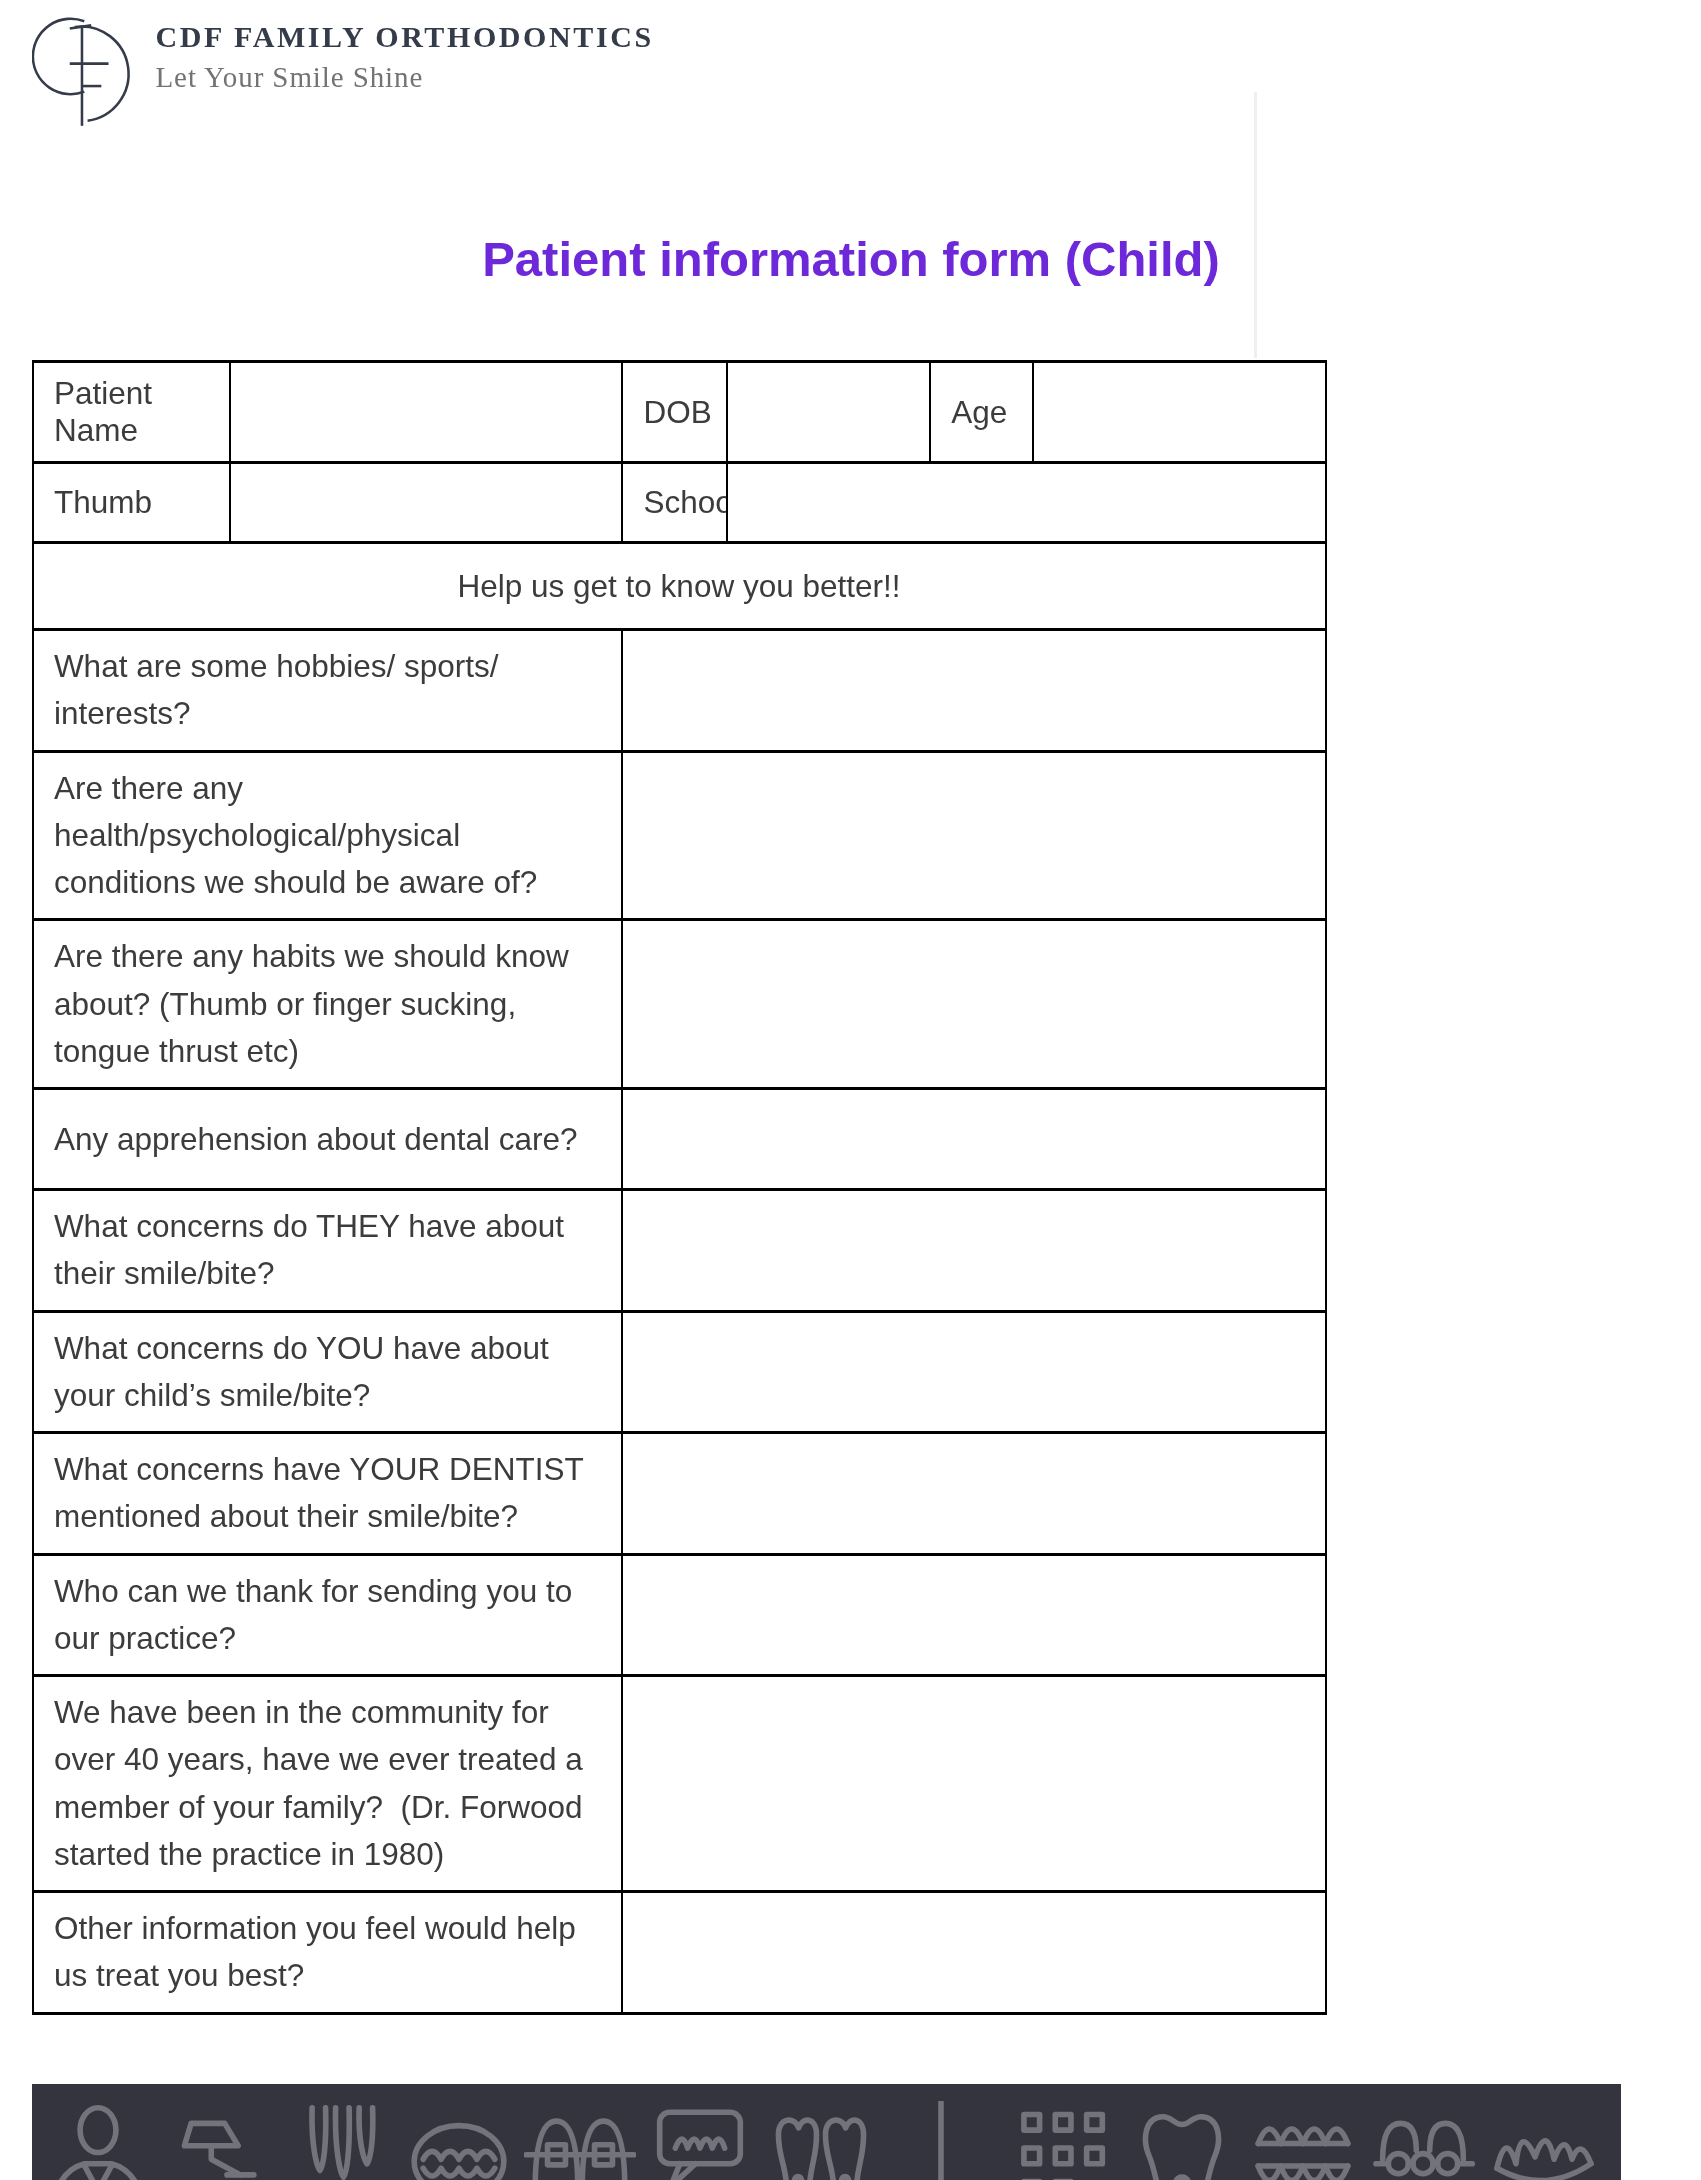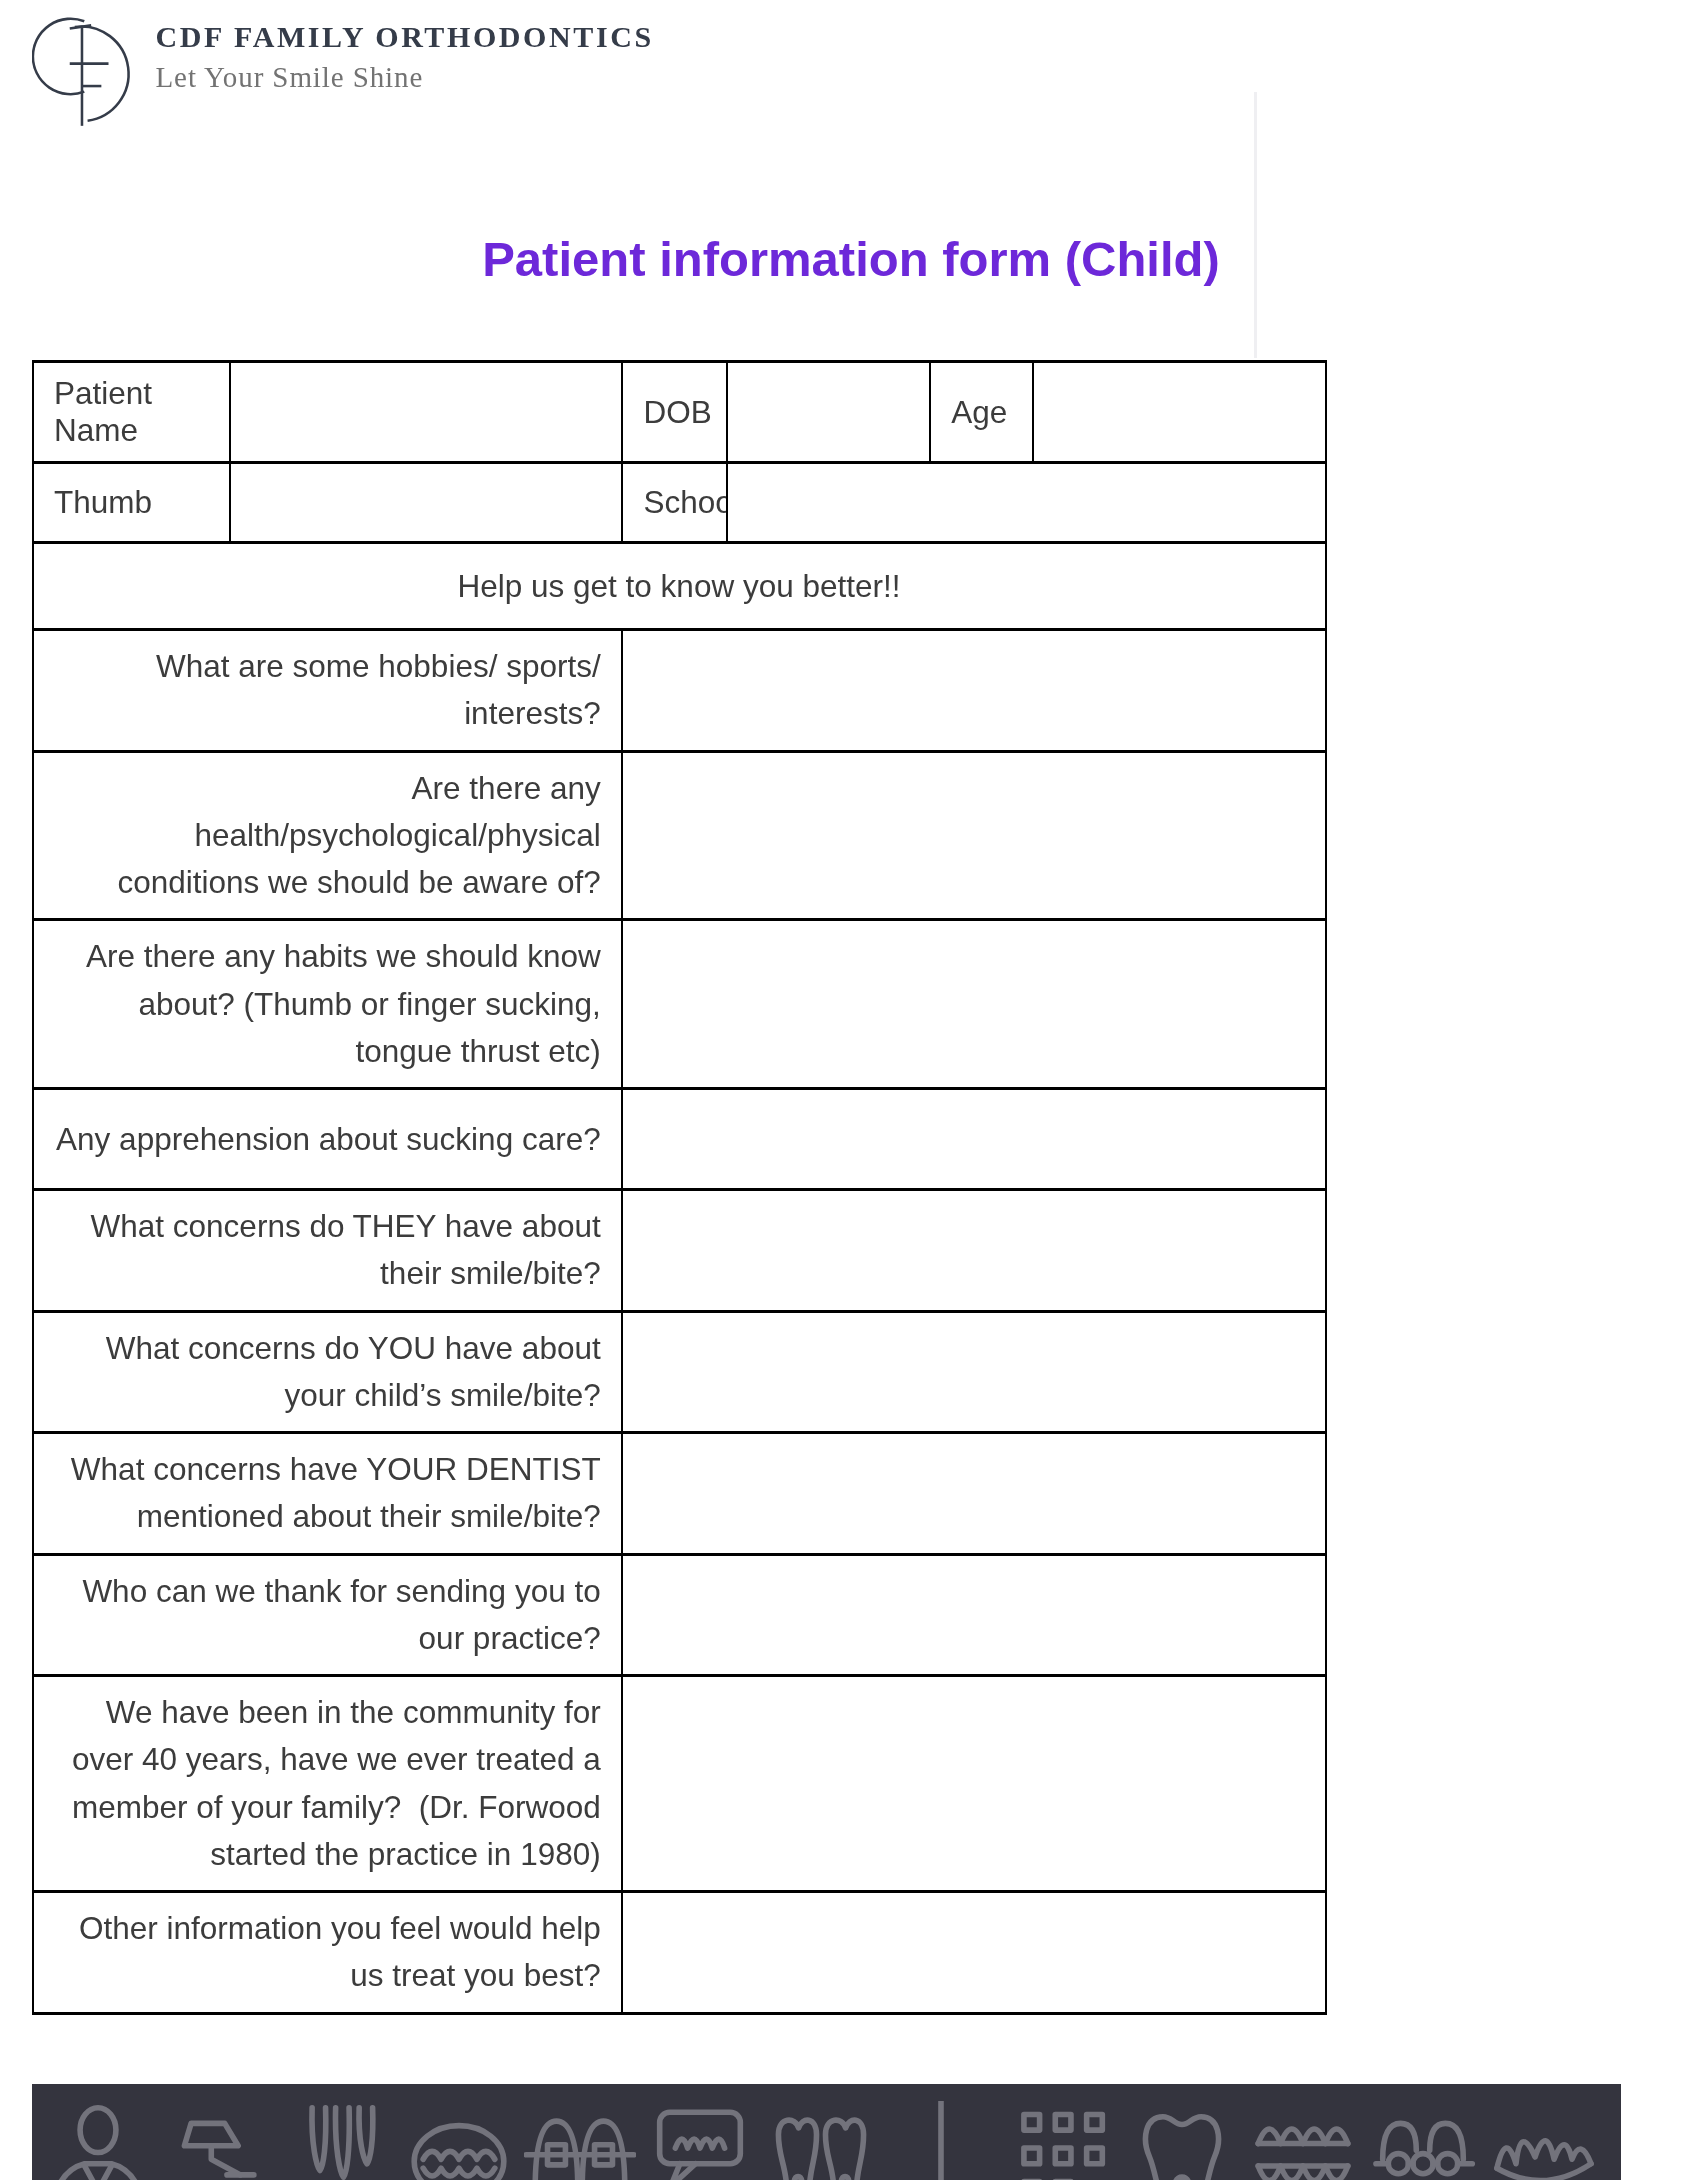"What are some hobbies/ sports/" tr.q-row { text-align: right -> none }
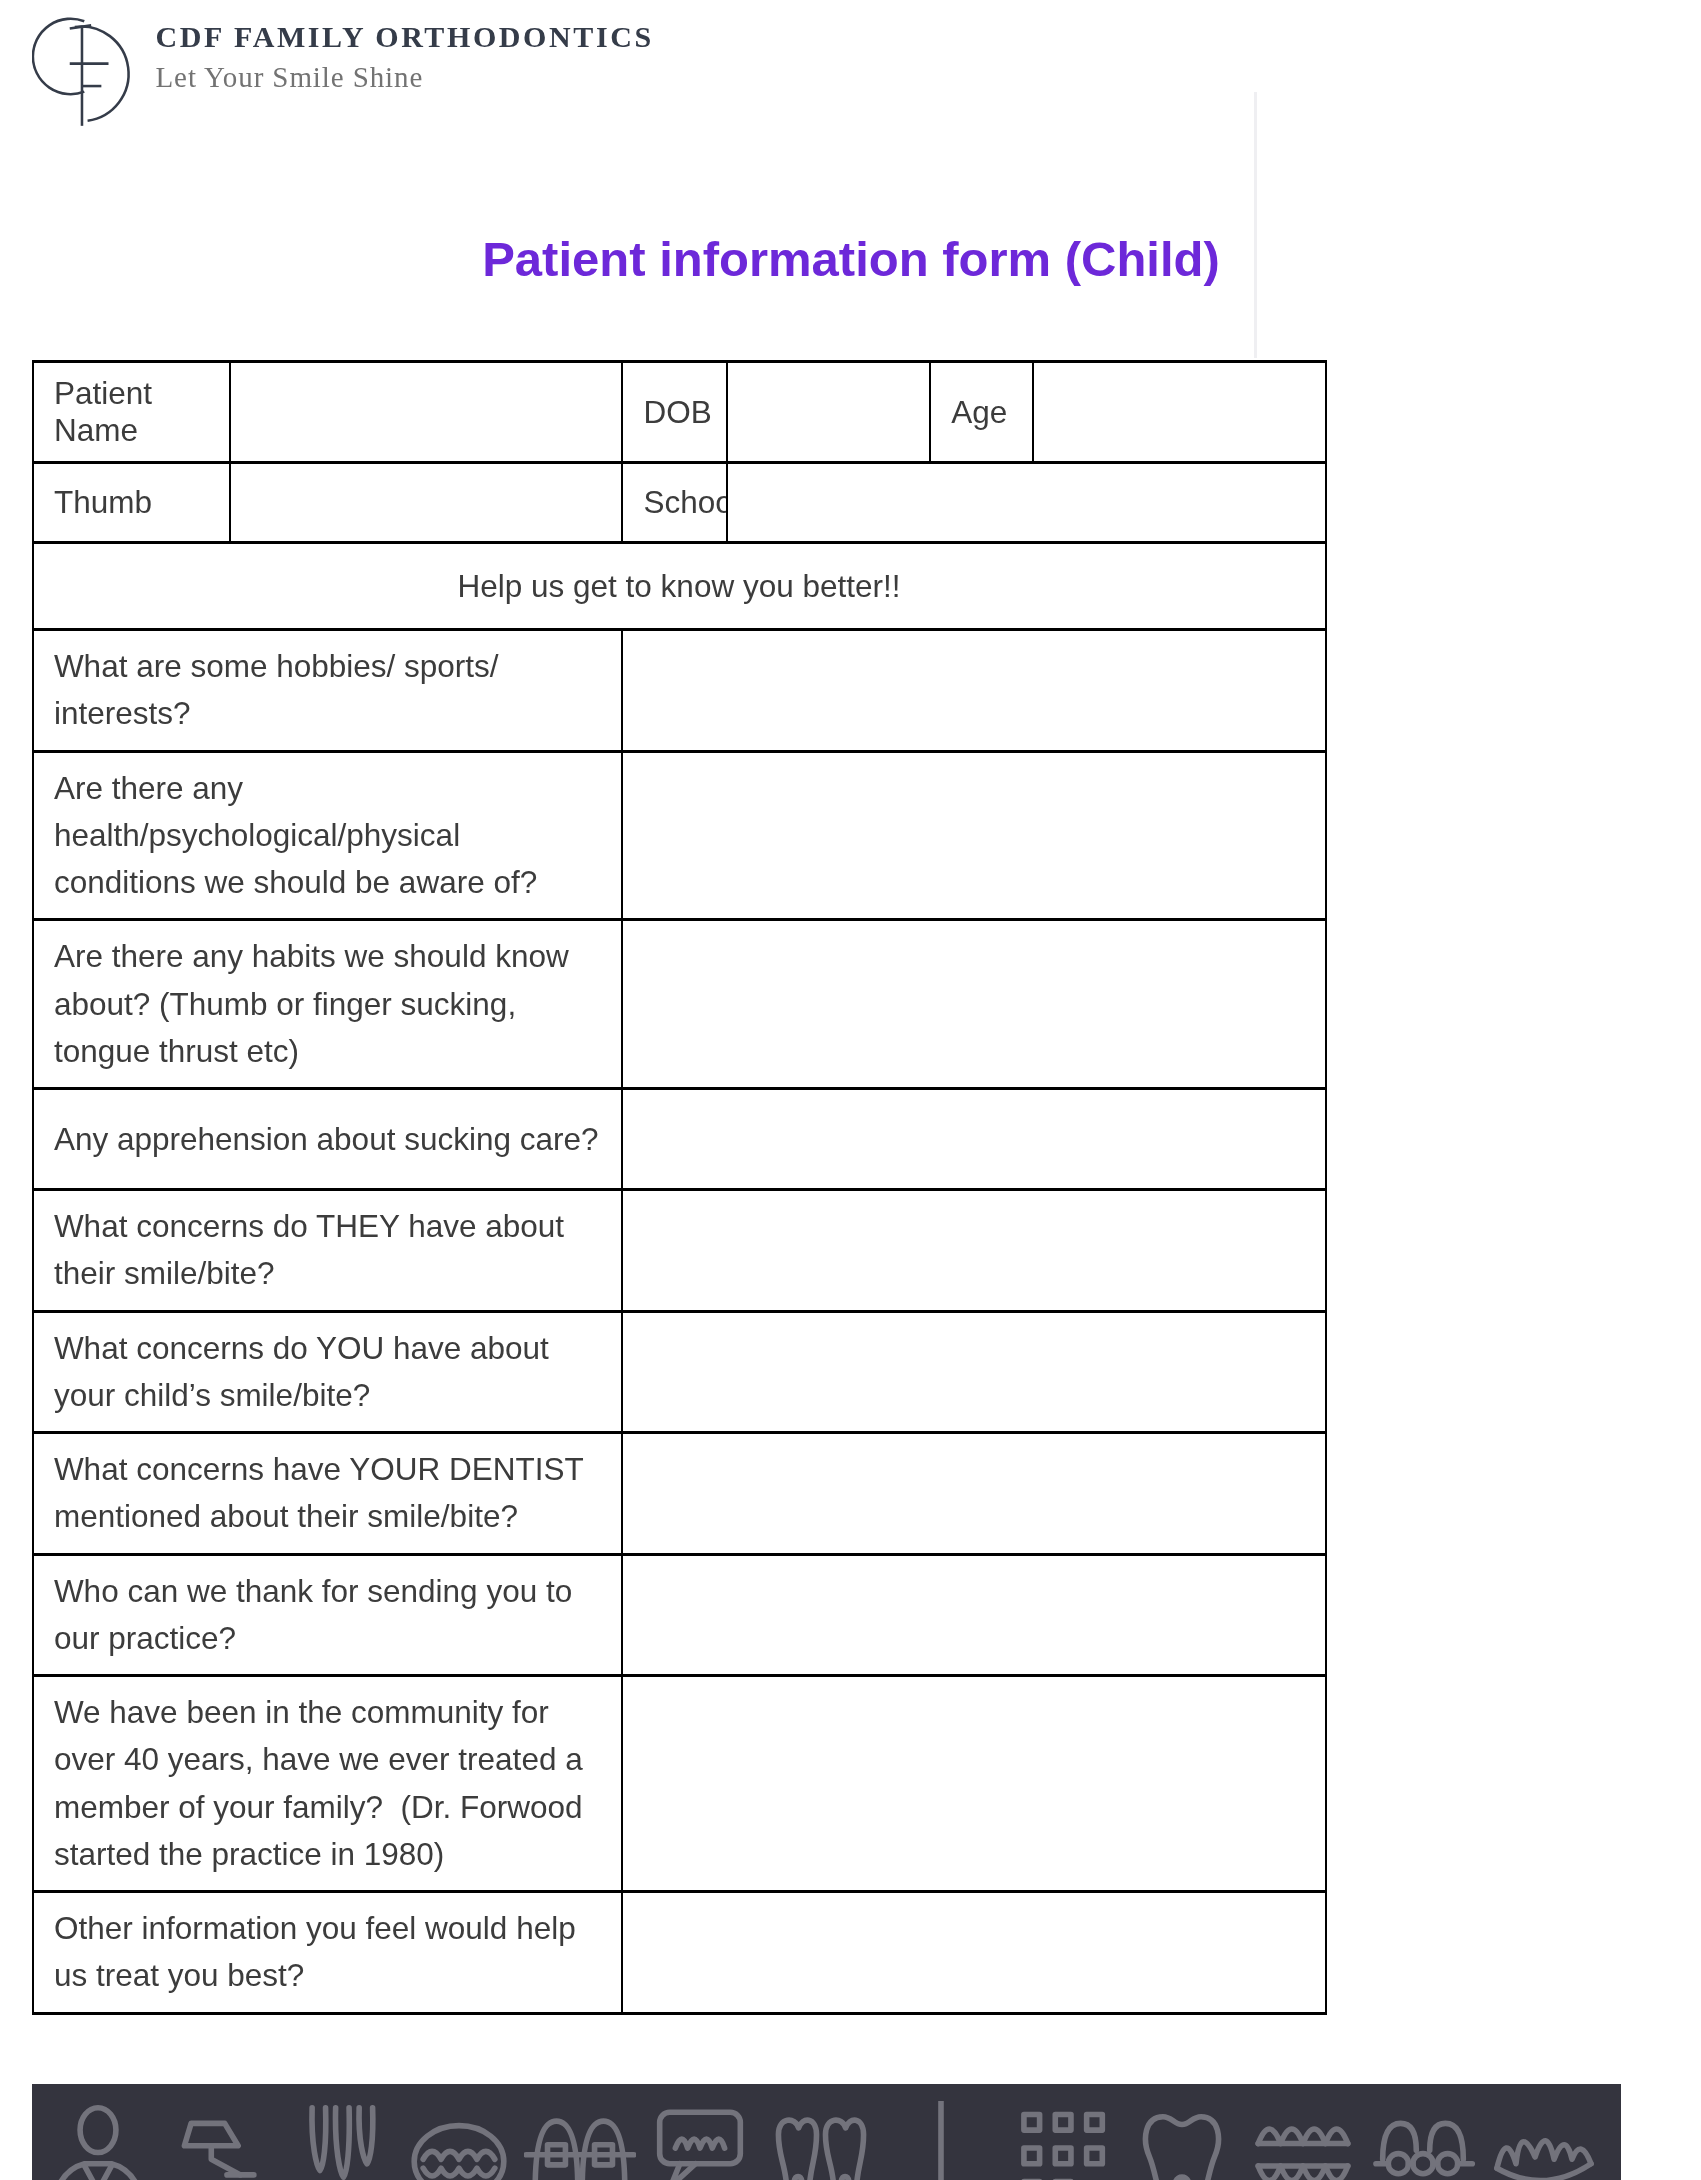"Any apprehension about sucking care?" td.q-cell { text: sucking -> dental }
